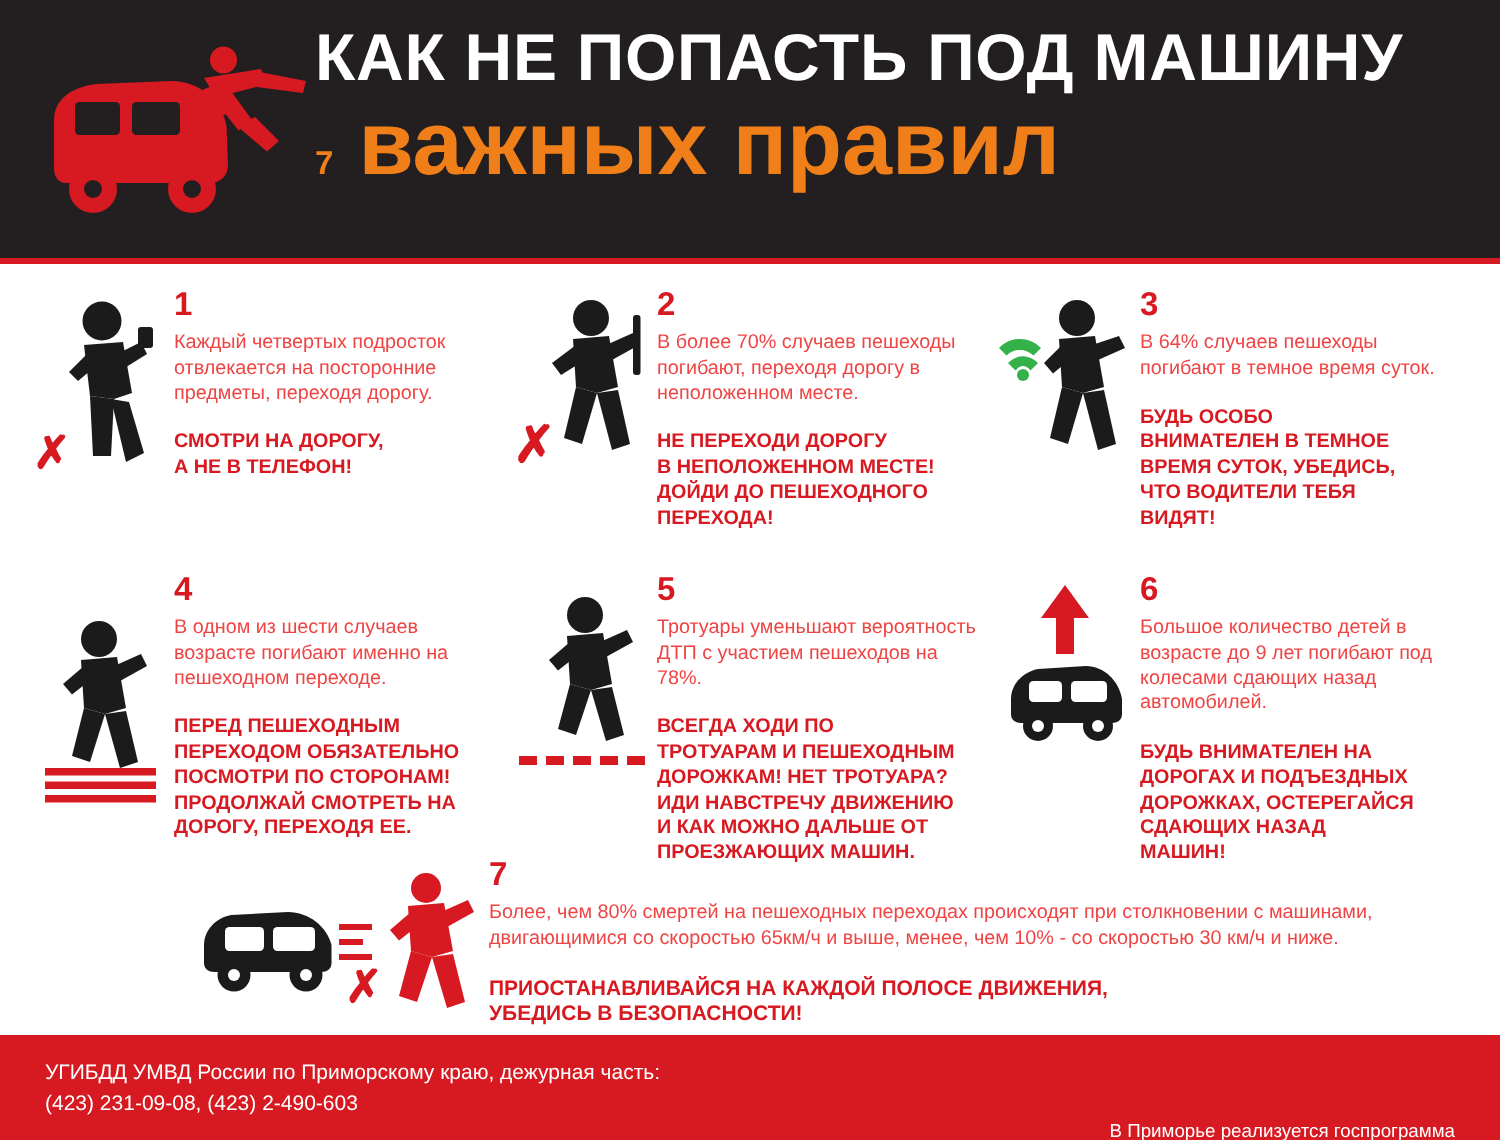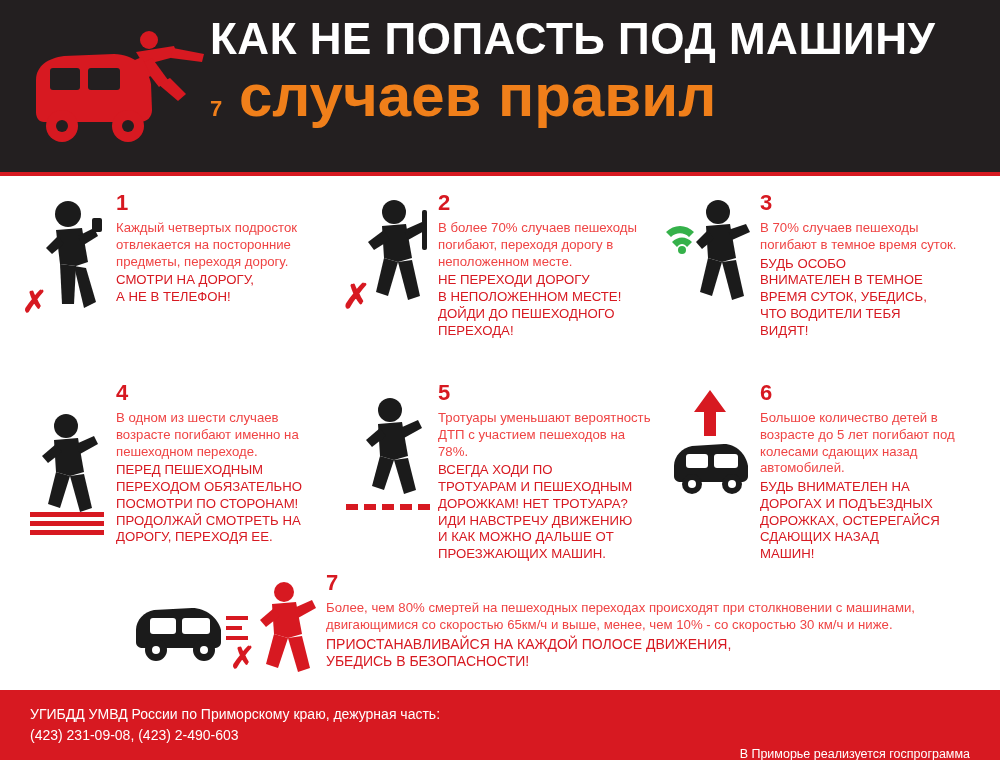"случаев правил" span { text: случаев -> важных }
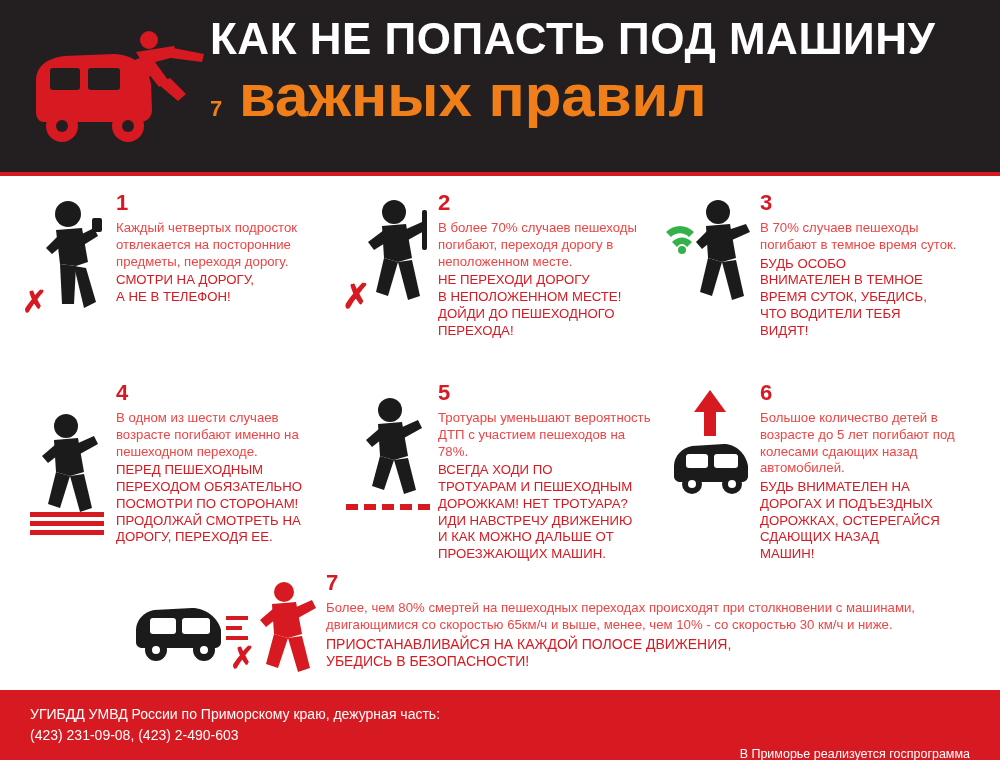"В 70% случаев пешеходы погибают" div.body-text { text: 70% -> 64% }
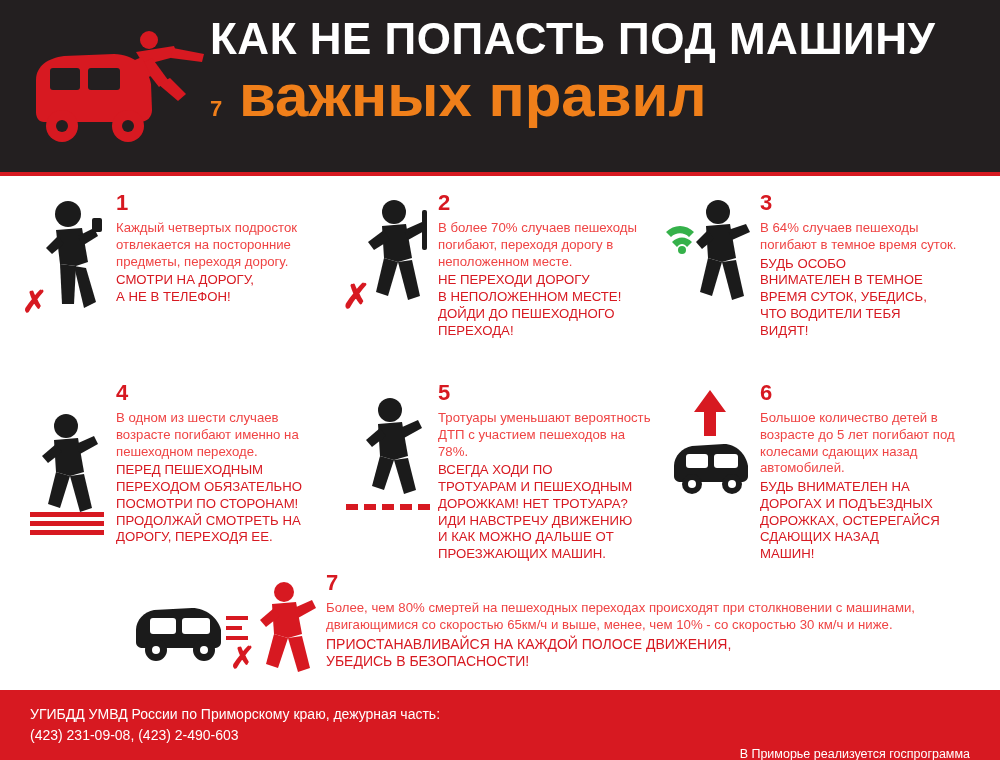"БУДЬ ОСОБО" .red-text { font-weight: normal -> bold; margin-top: 2px -> 16px }
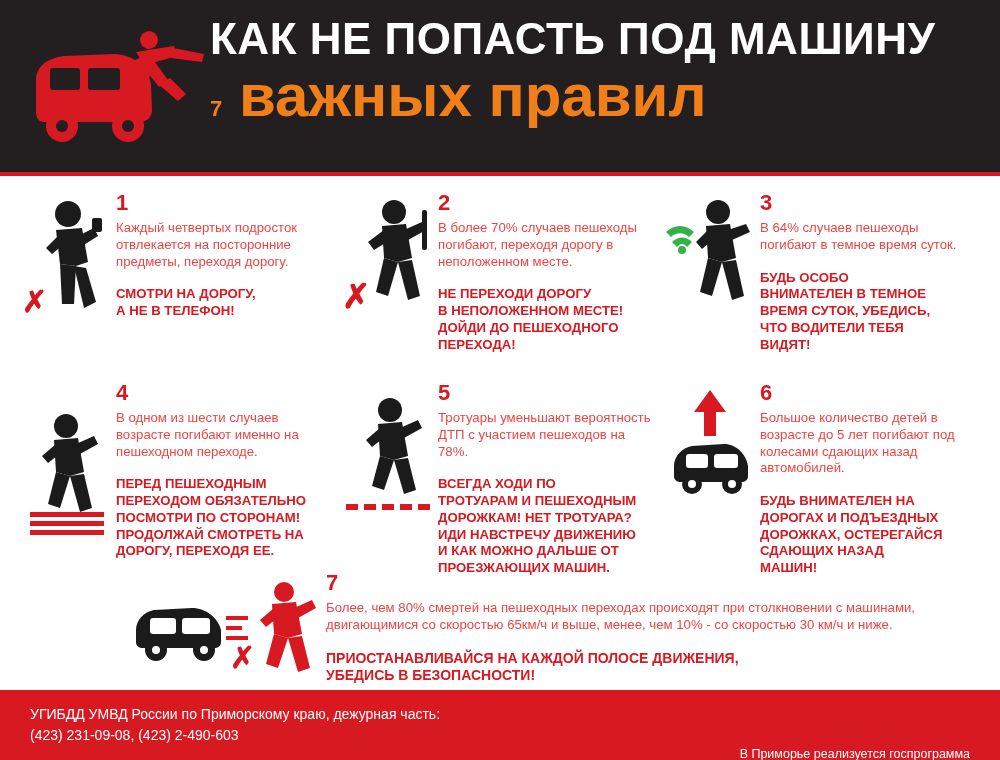"Большое количество детей в возрасте" div.body-text { text: 5 -> 9 }
